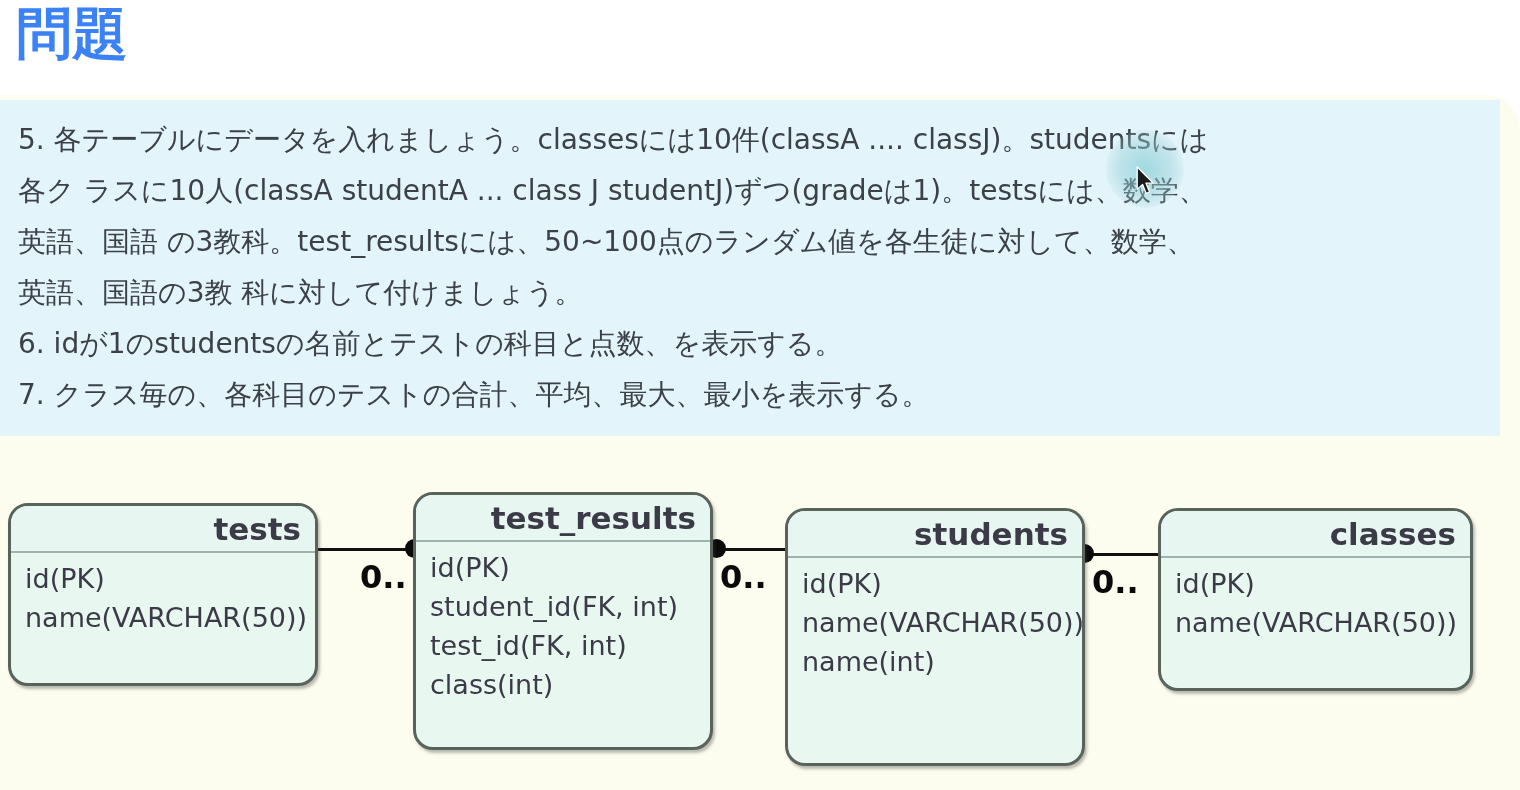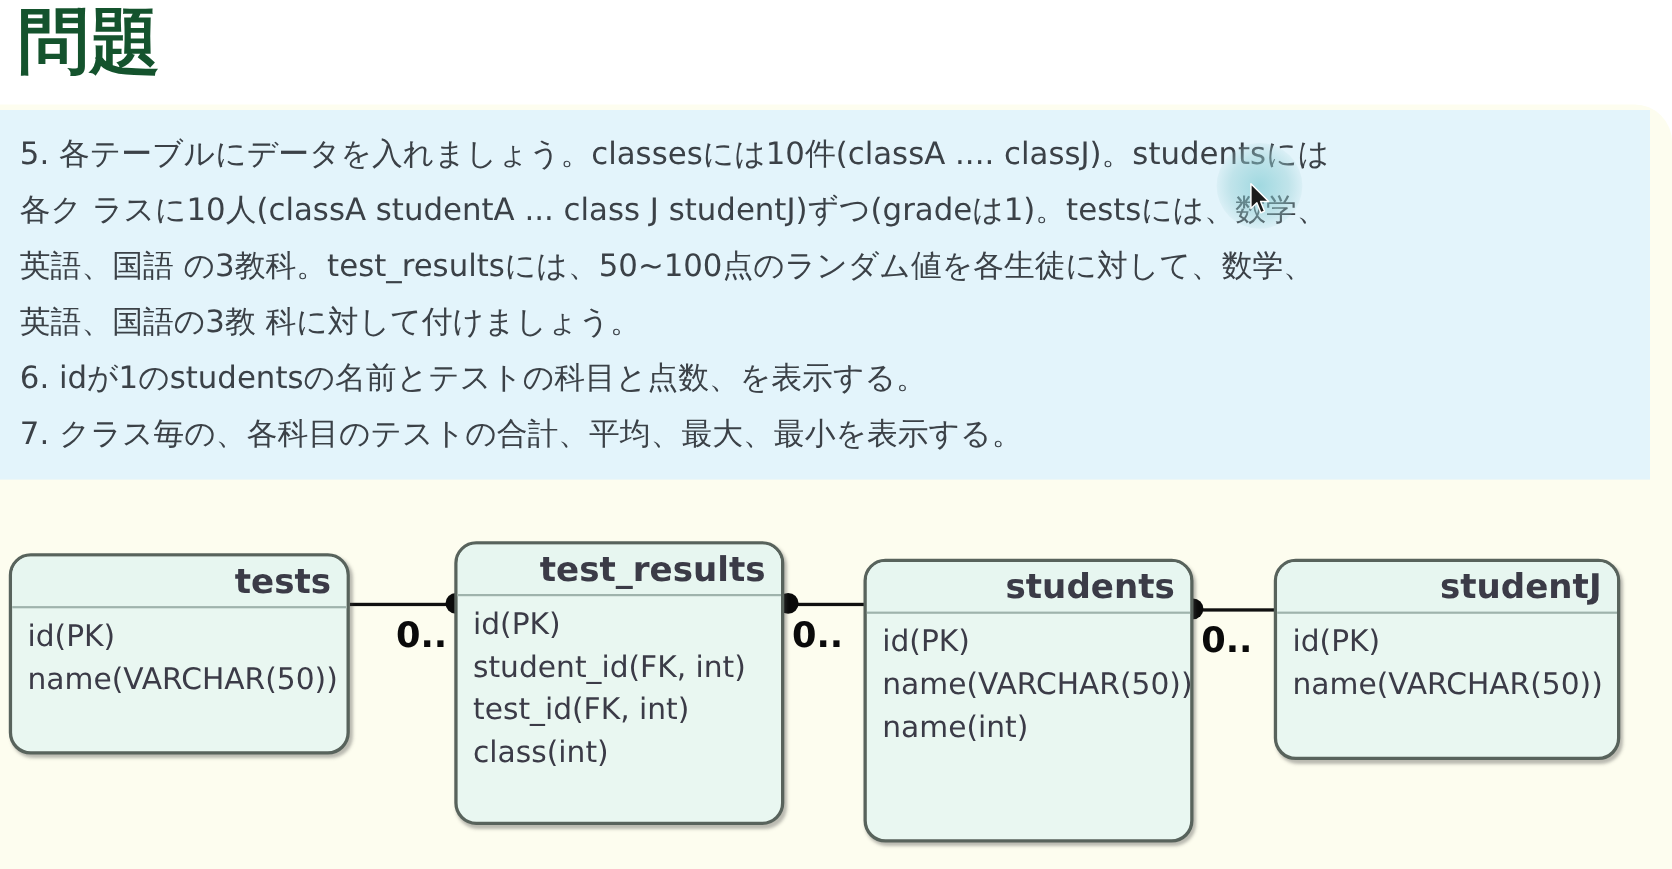"問題" .page-title { color: #14532d -> #3b82f6; font-family: Liberation Sans, sans-serif -> Liberation Mono, monospace; font-size: 65px -> 56px }
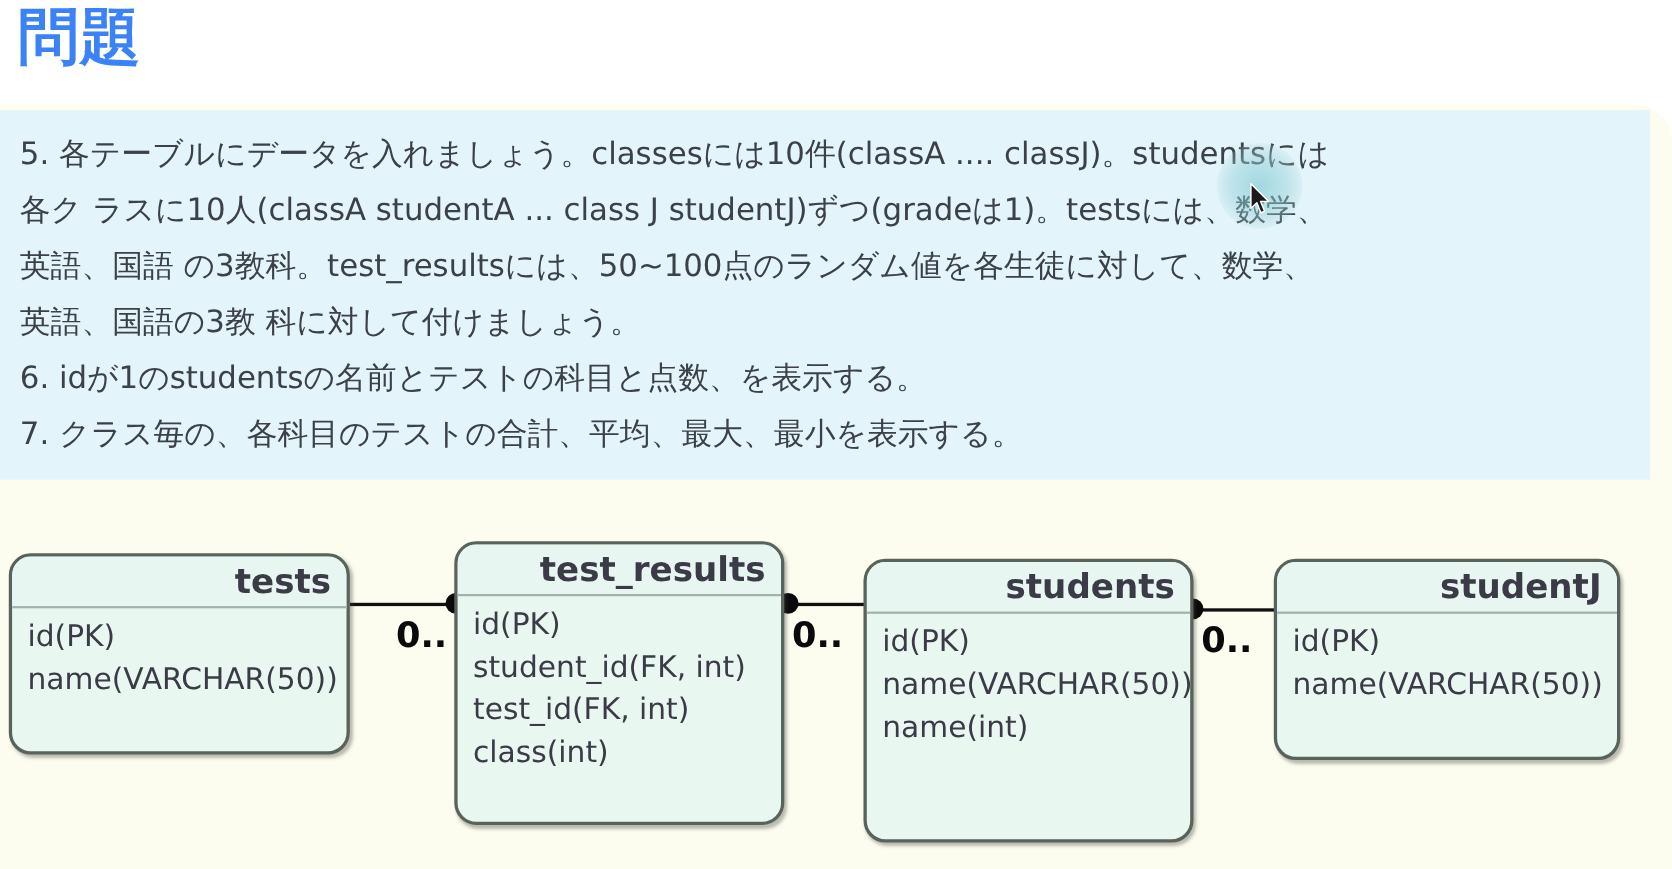"studentJ" div.er-entity-header { text: studentJ -> classes }
